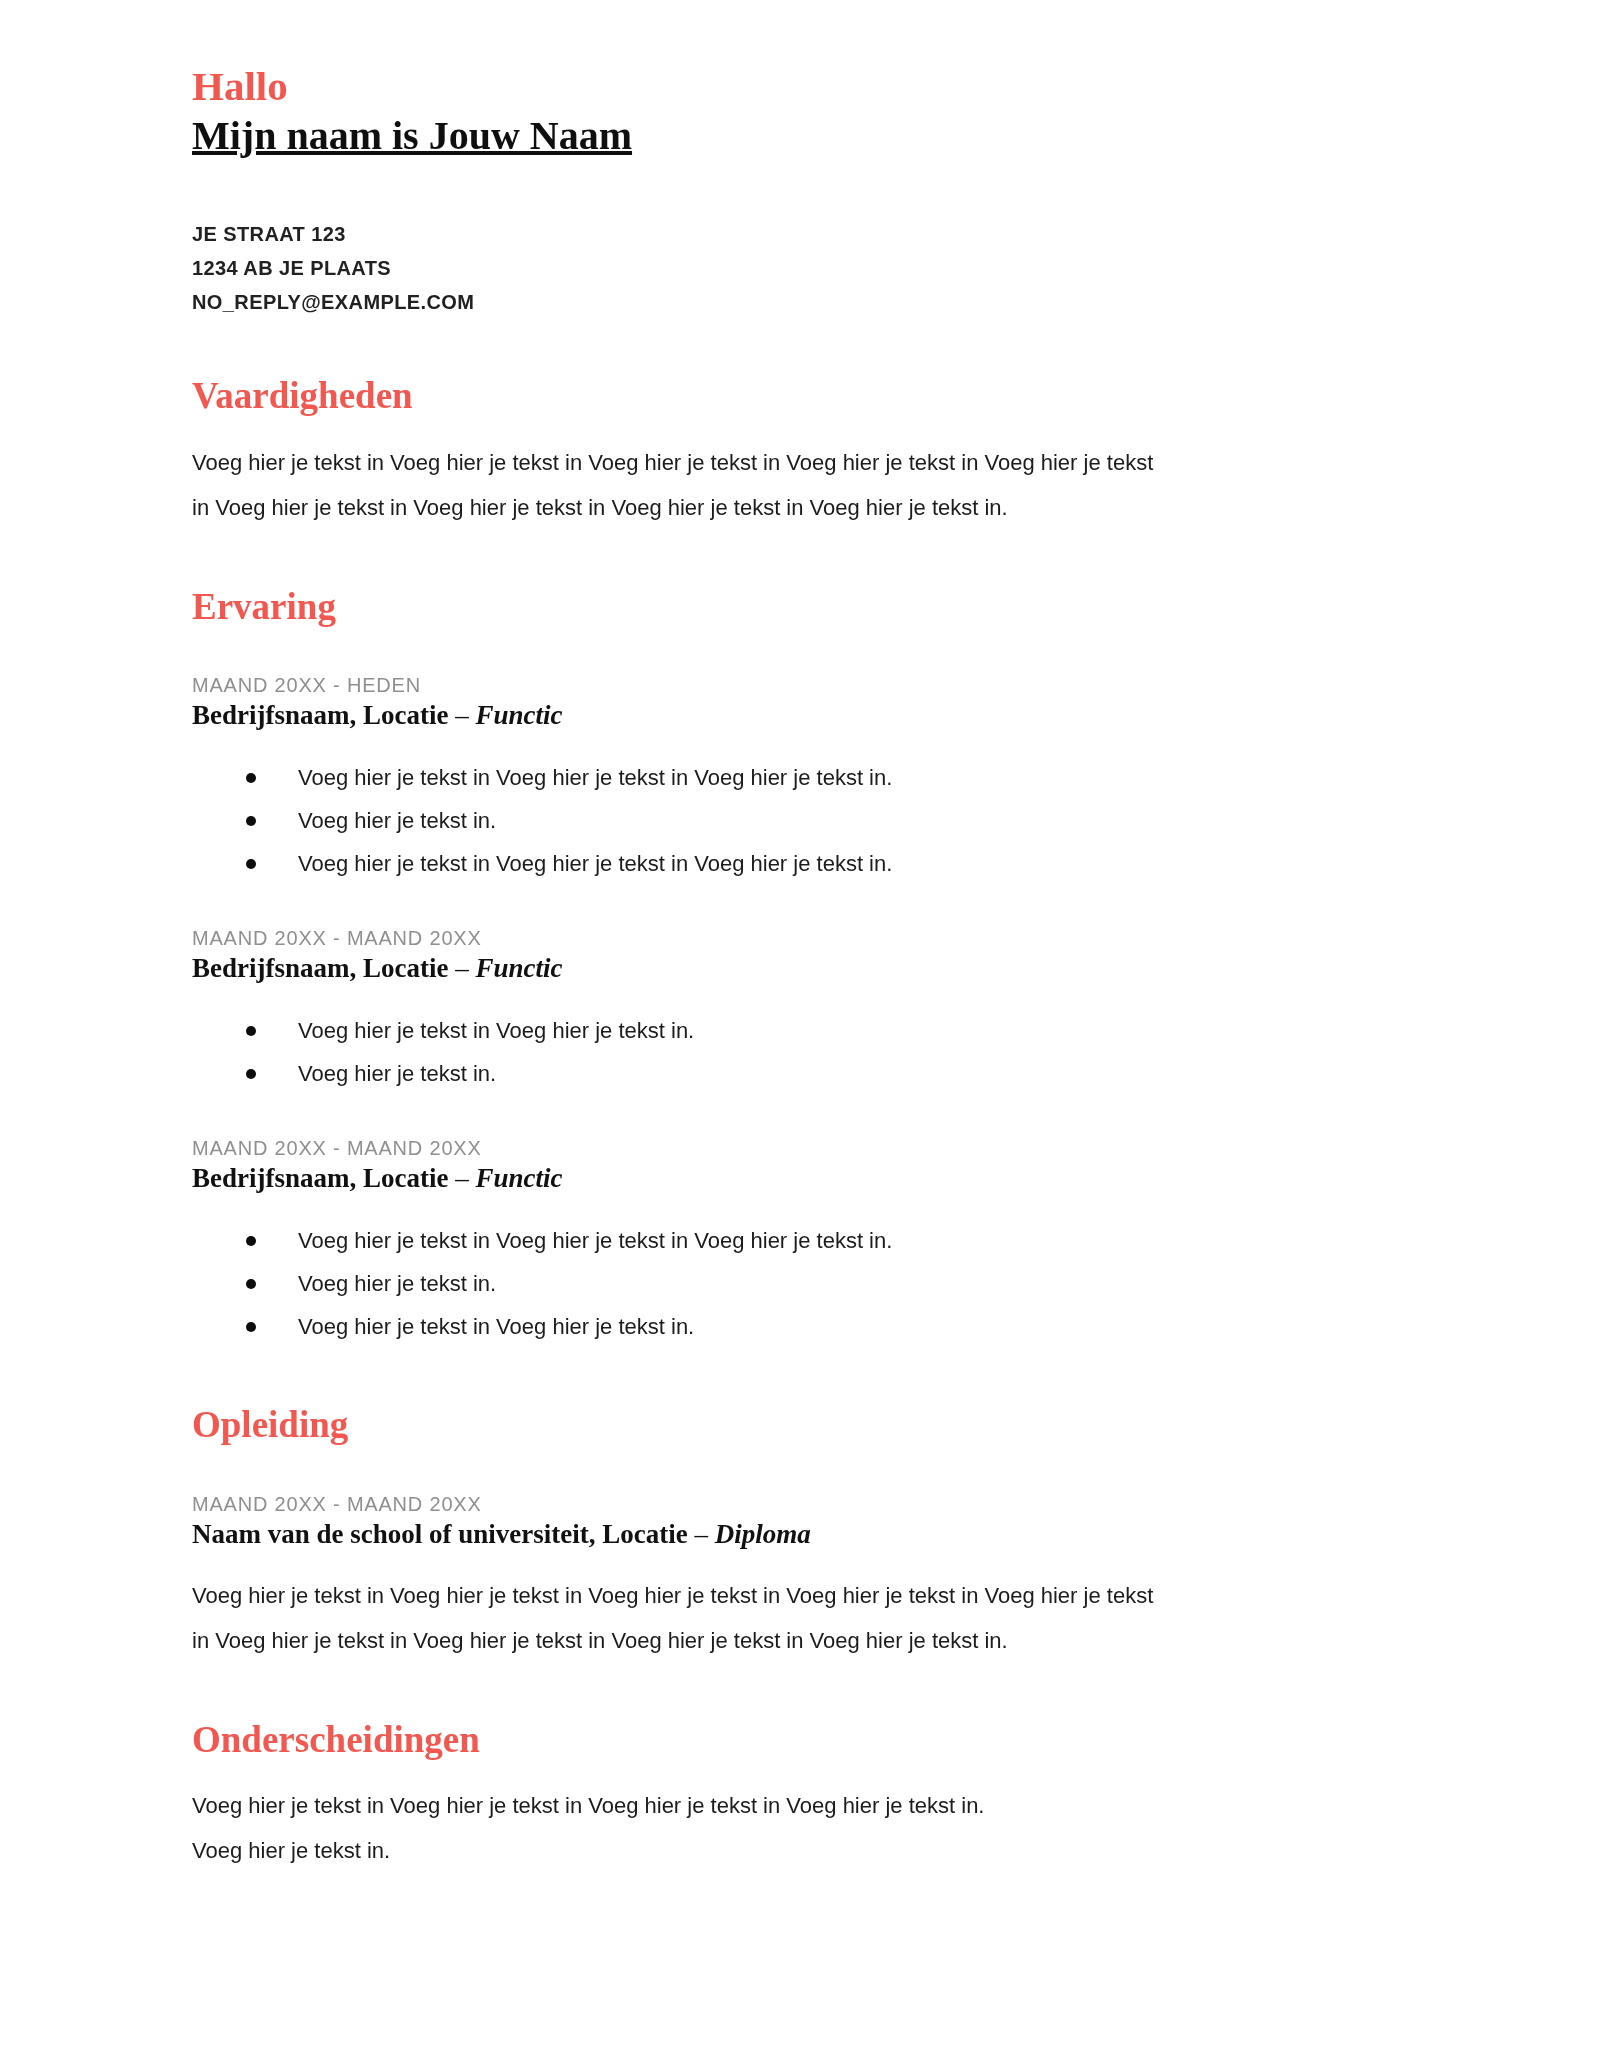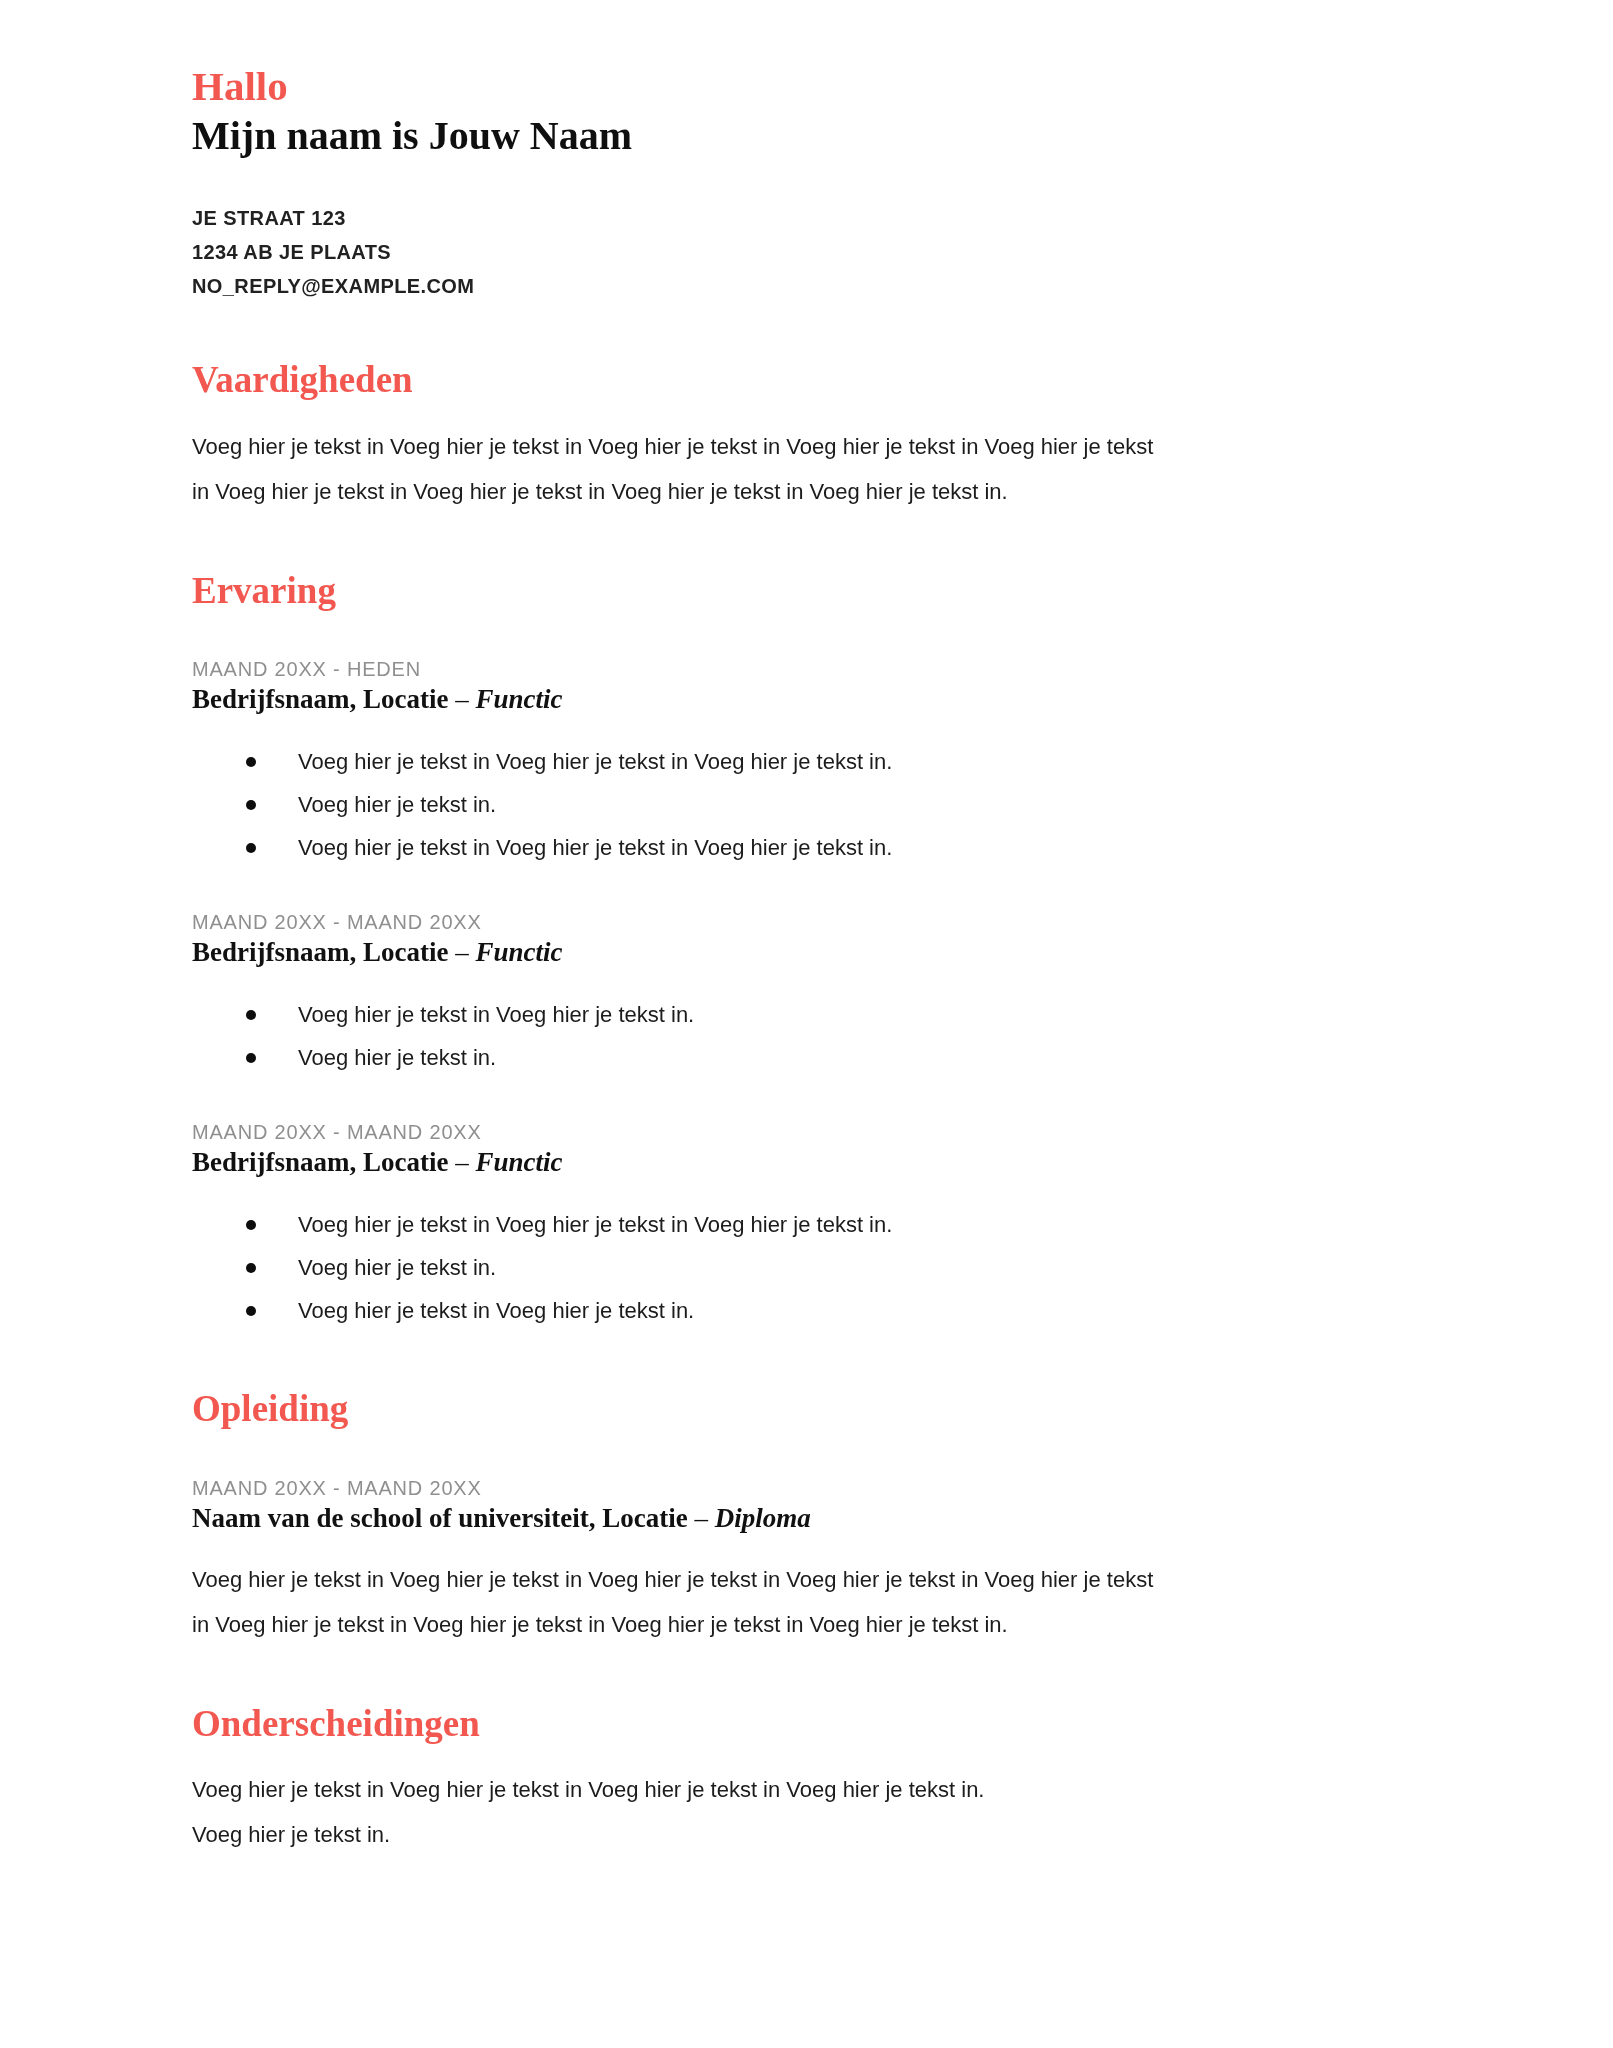"Mijn naam is Jouw Naam" .name { text-decoration: none -> underline }
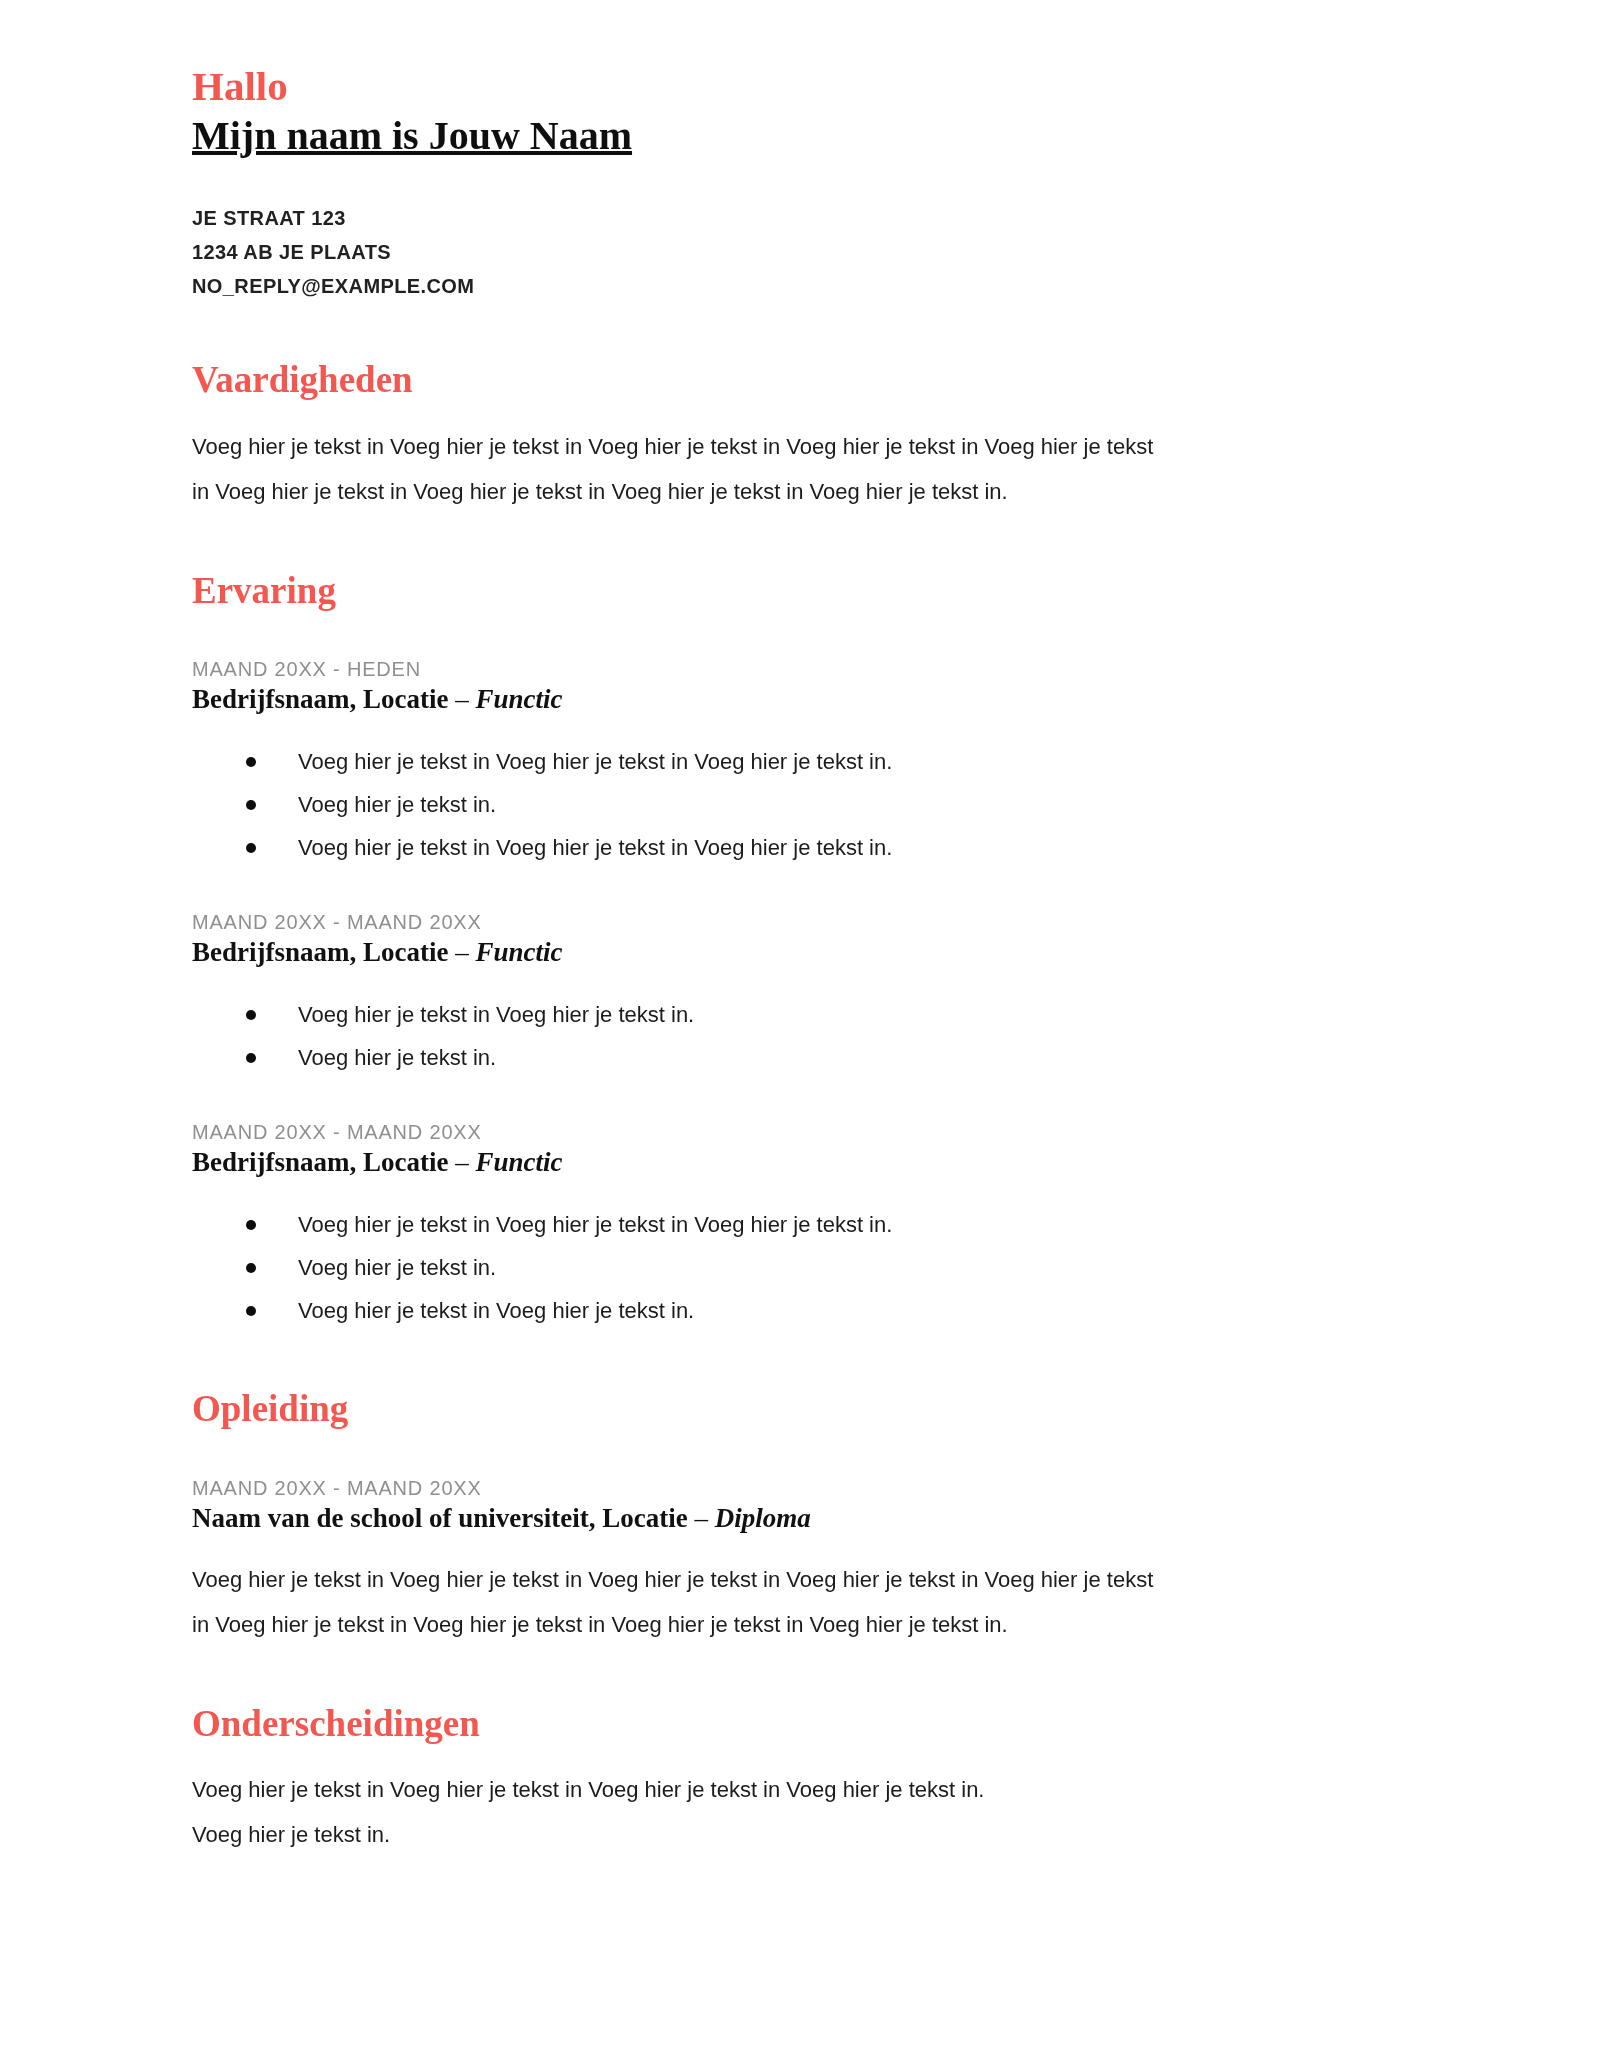"JE STRAAT 123" .contact { margin-top: 42px -> 58px }
